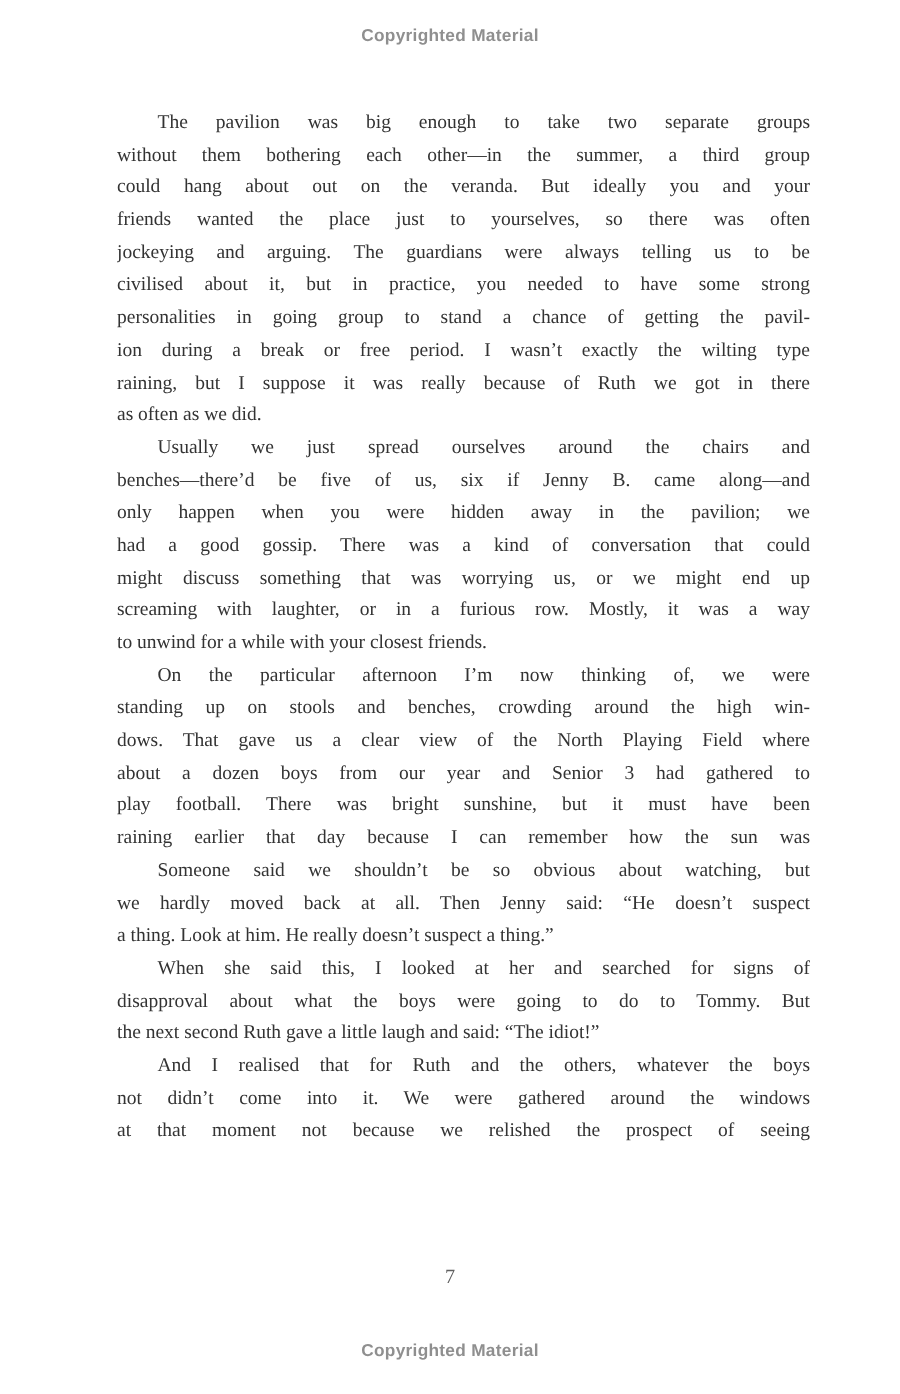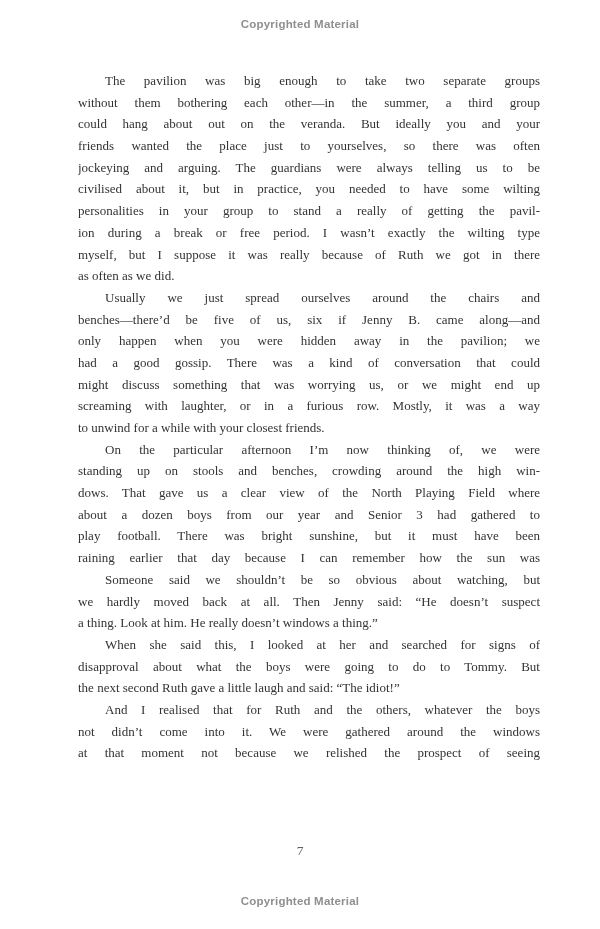"civilised about it, but in" div.line { text: wilting -> strong }
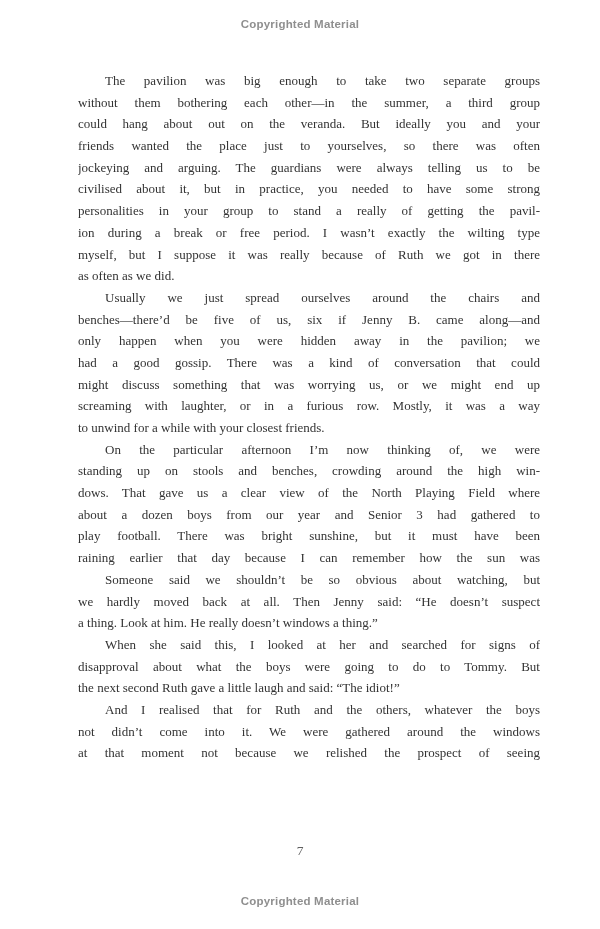"personalities in your group to" div.line { text: your group to stand a really -> going group to stand a chance }
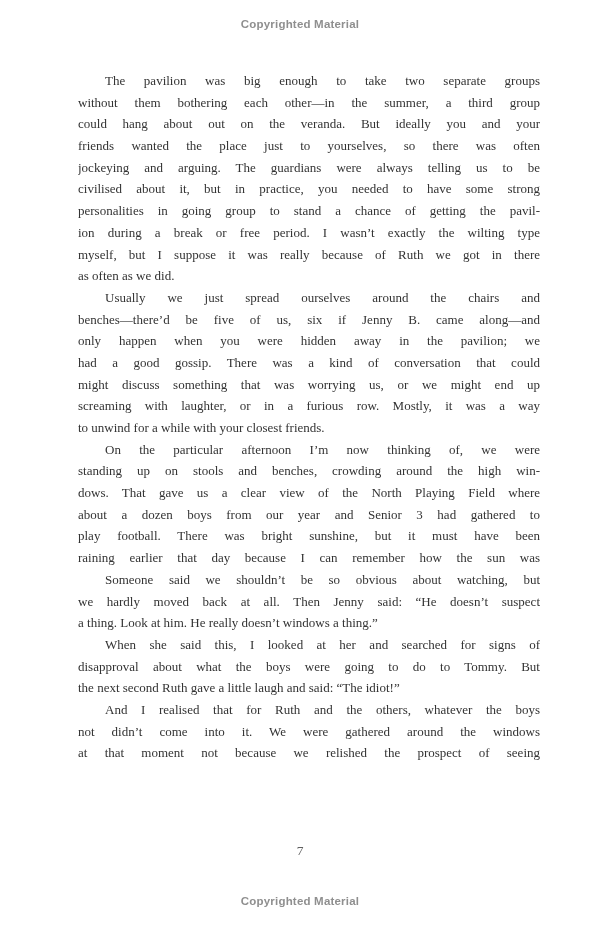"myself, but I suppose it" div.line { text: myself -> raining }
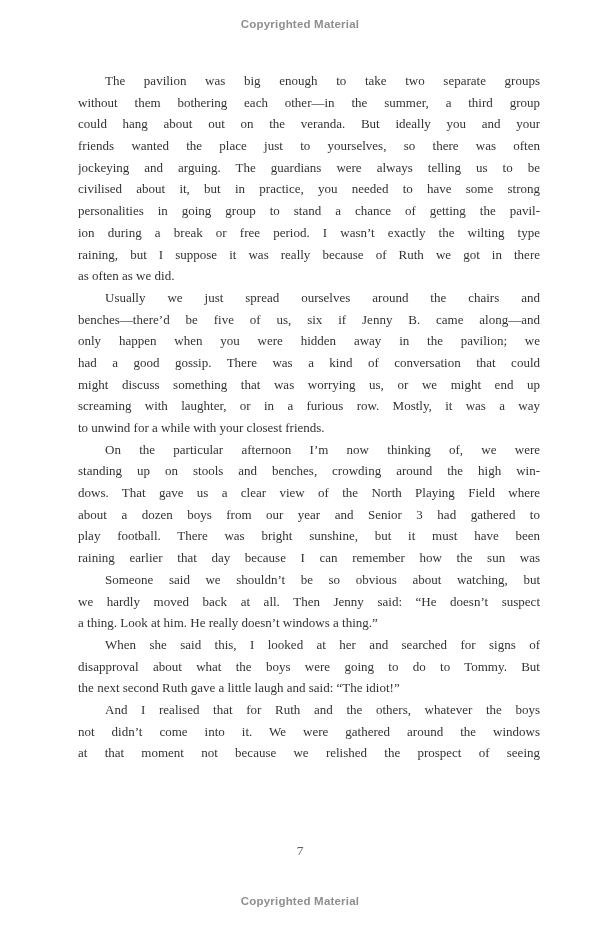"a thing. Look at him." div.line { text: windows -> suspect }
